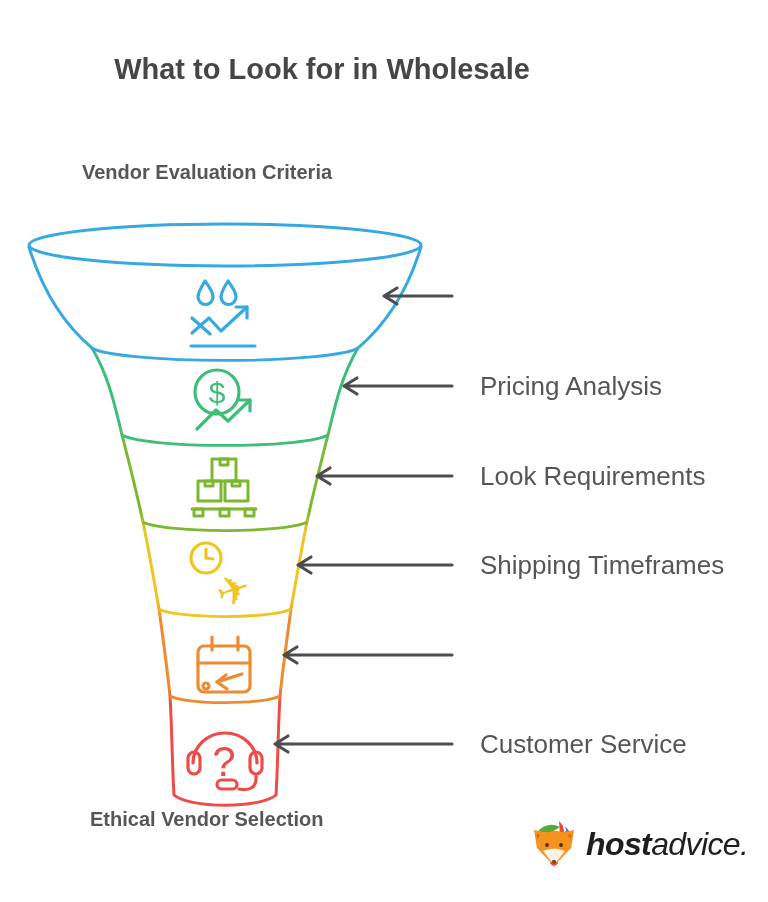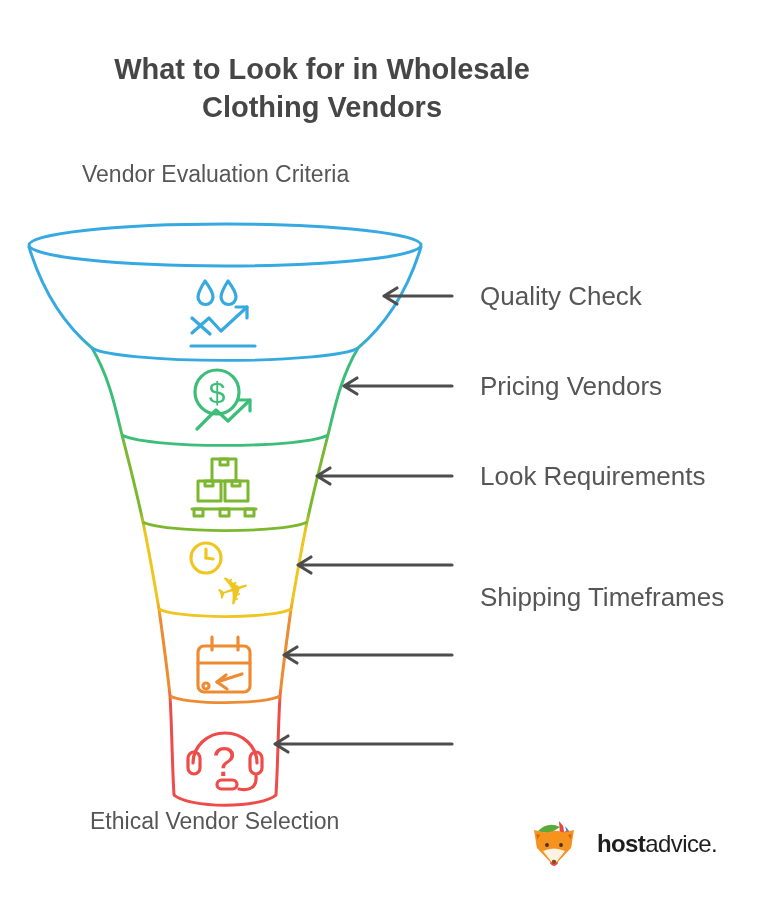"Clothing Vendors" div { html: <div>Clothing Vendors</div> -> none }
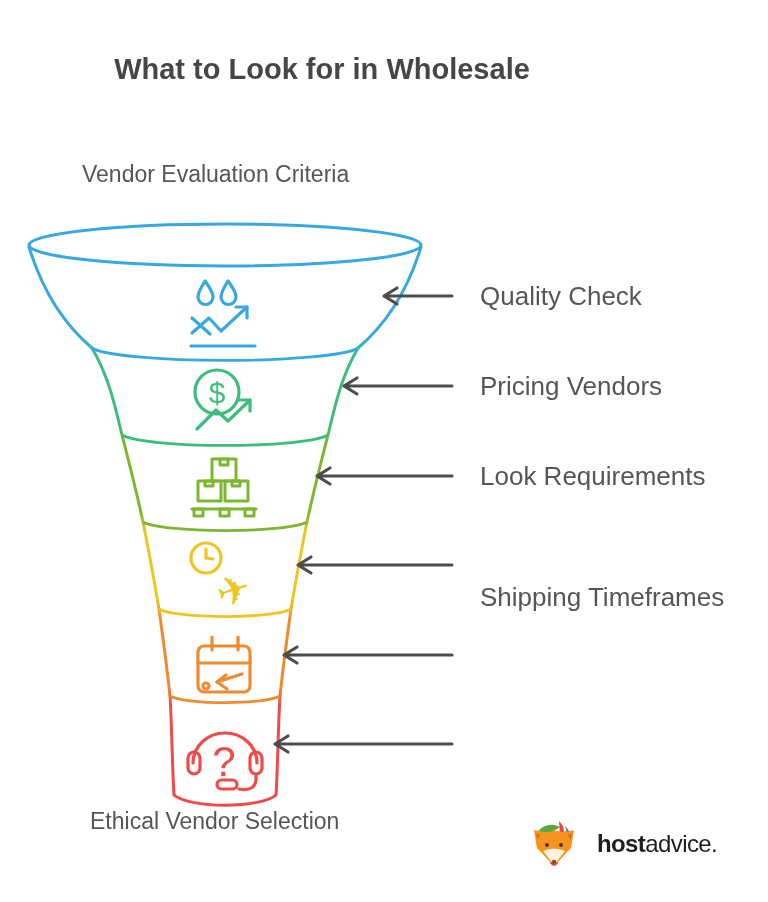"Vendor Evaluation Criteria" .side-label { font-size: 23px -> 20px; font-weight: none -> bold }
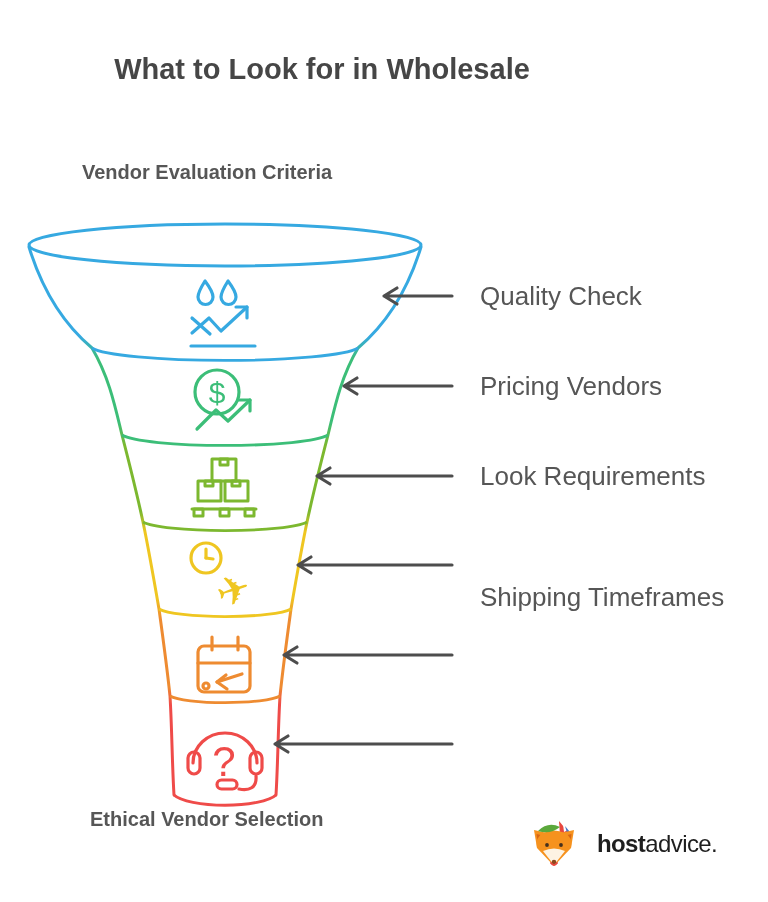"Quality Check" div.stage-label { html: <div>Quality Check</div> -> none }
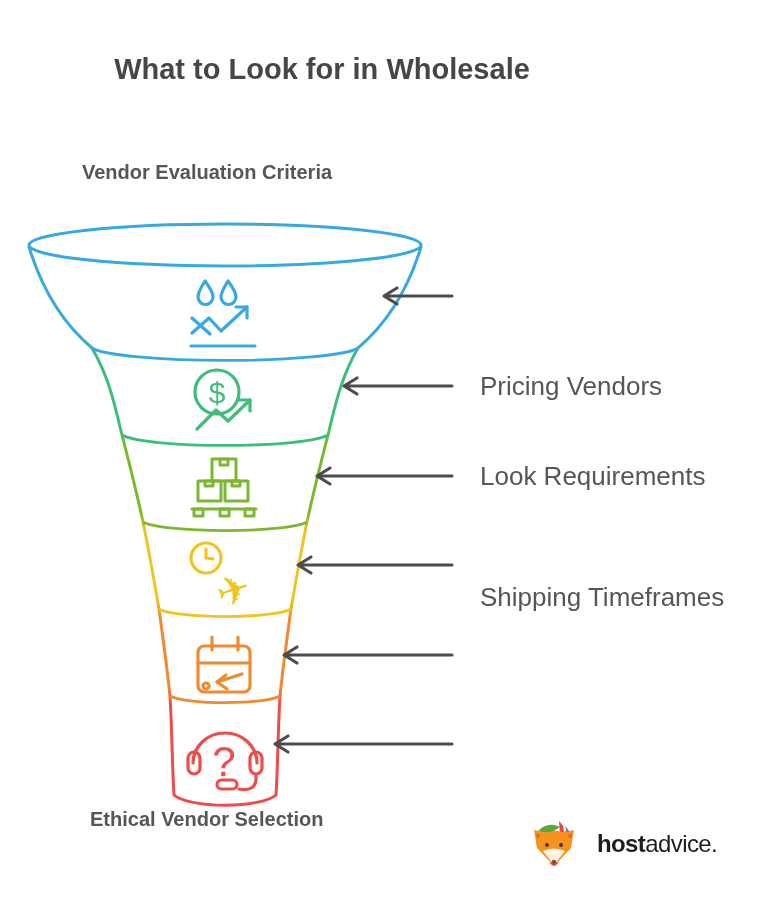"Pricing Vendors" div.stage-label { text: Vendors -> Analysis }
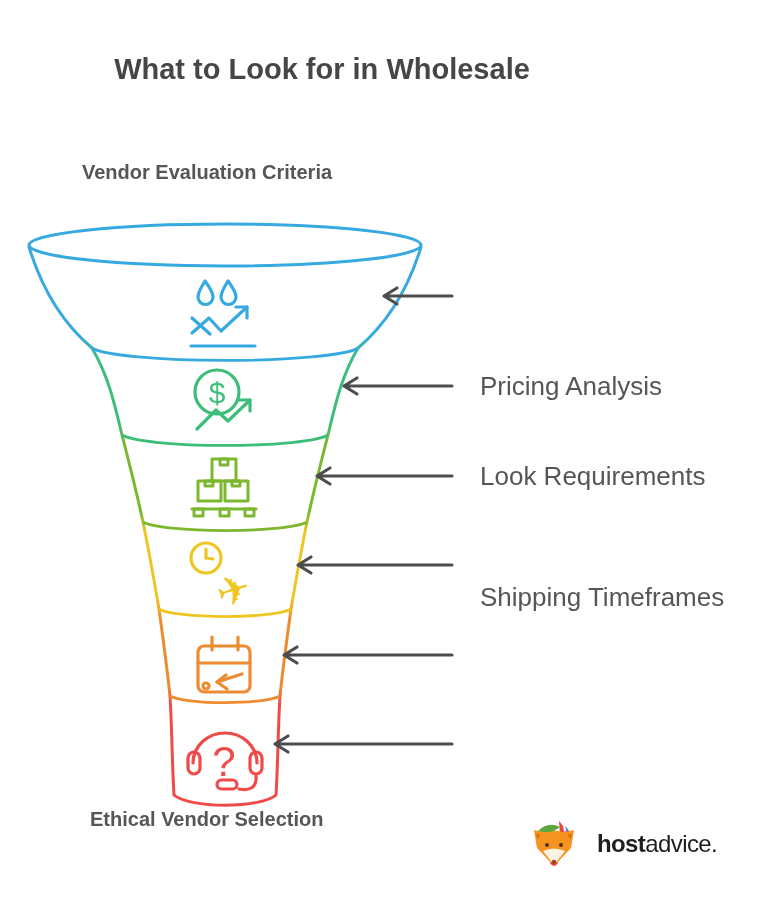"Shipping Timeframes" div.stage-label { top: 582px -> 550px }
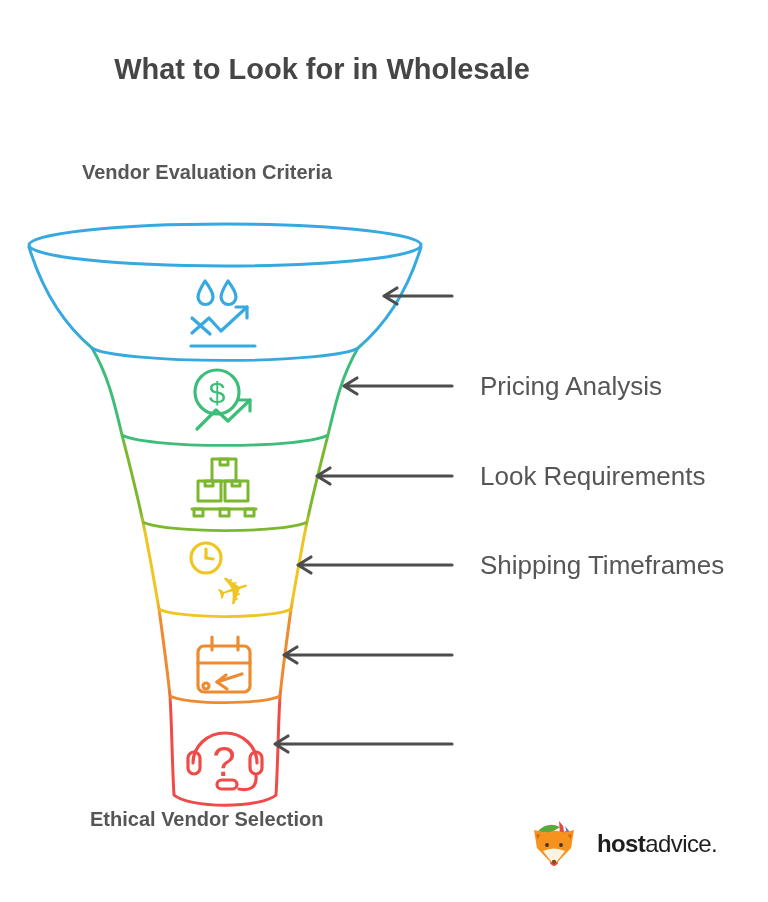"Customer Service" div.stage-label { html: none -> <div>Customer Service</div> }
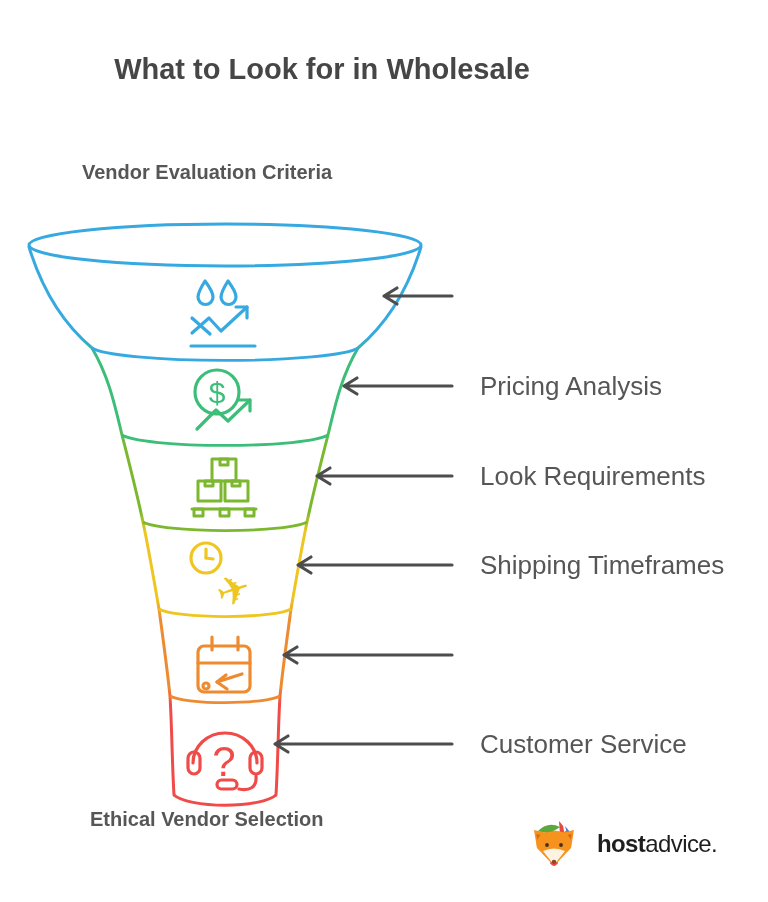"hostadvice." .logo-text { font-size: 24px -> 32px; font-style: none -> italic; margin-left: 18px -> 7px }
